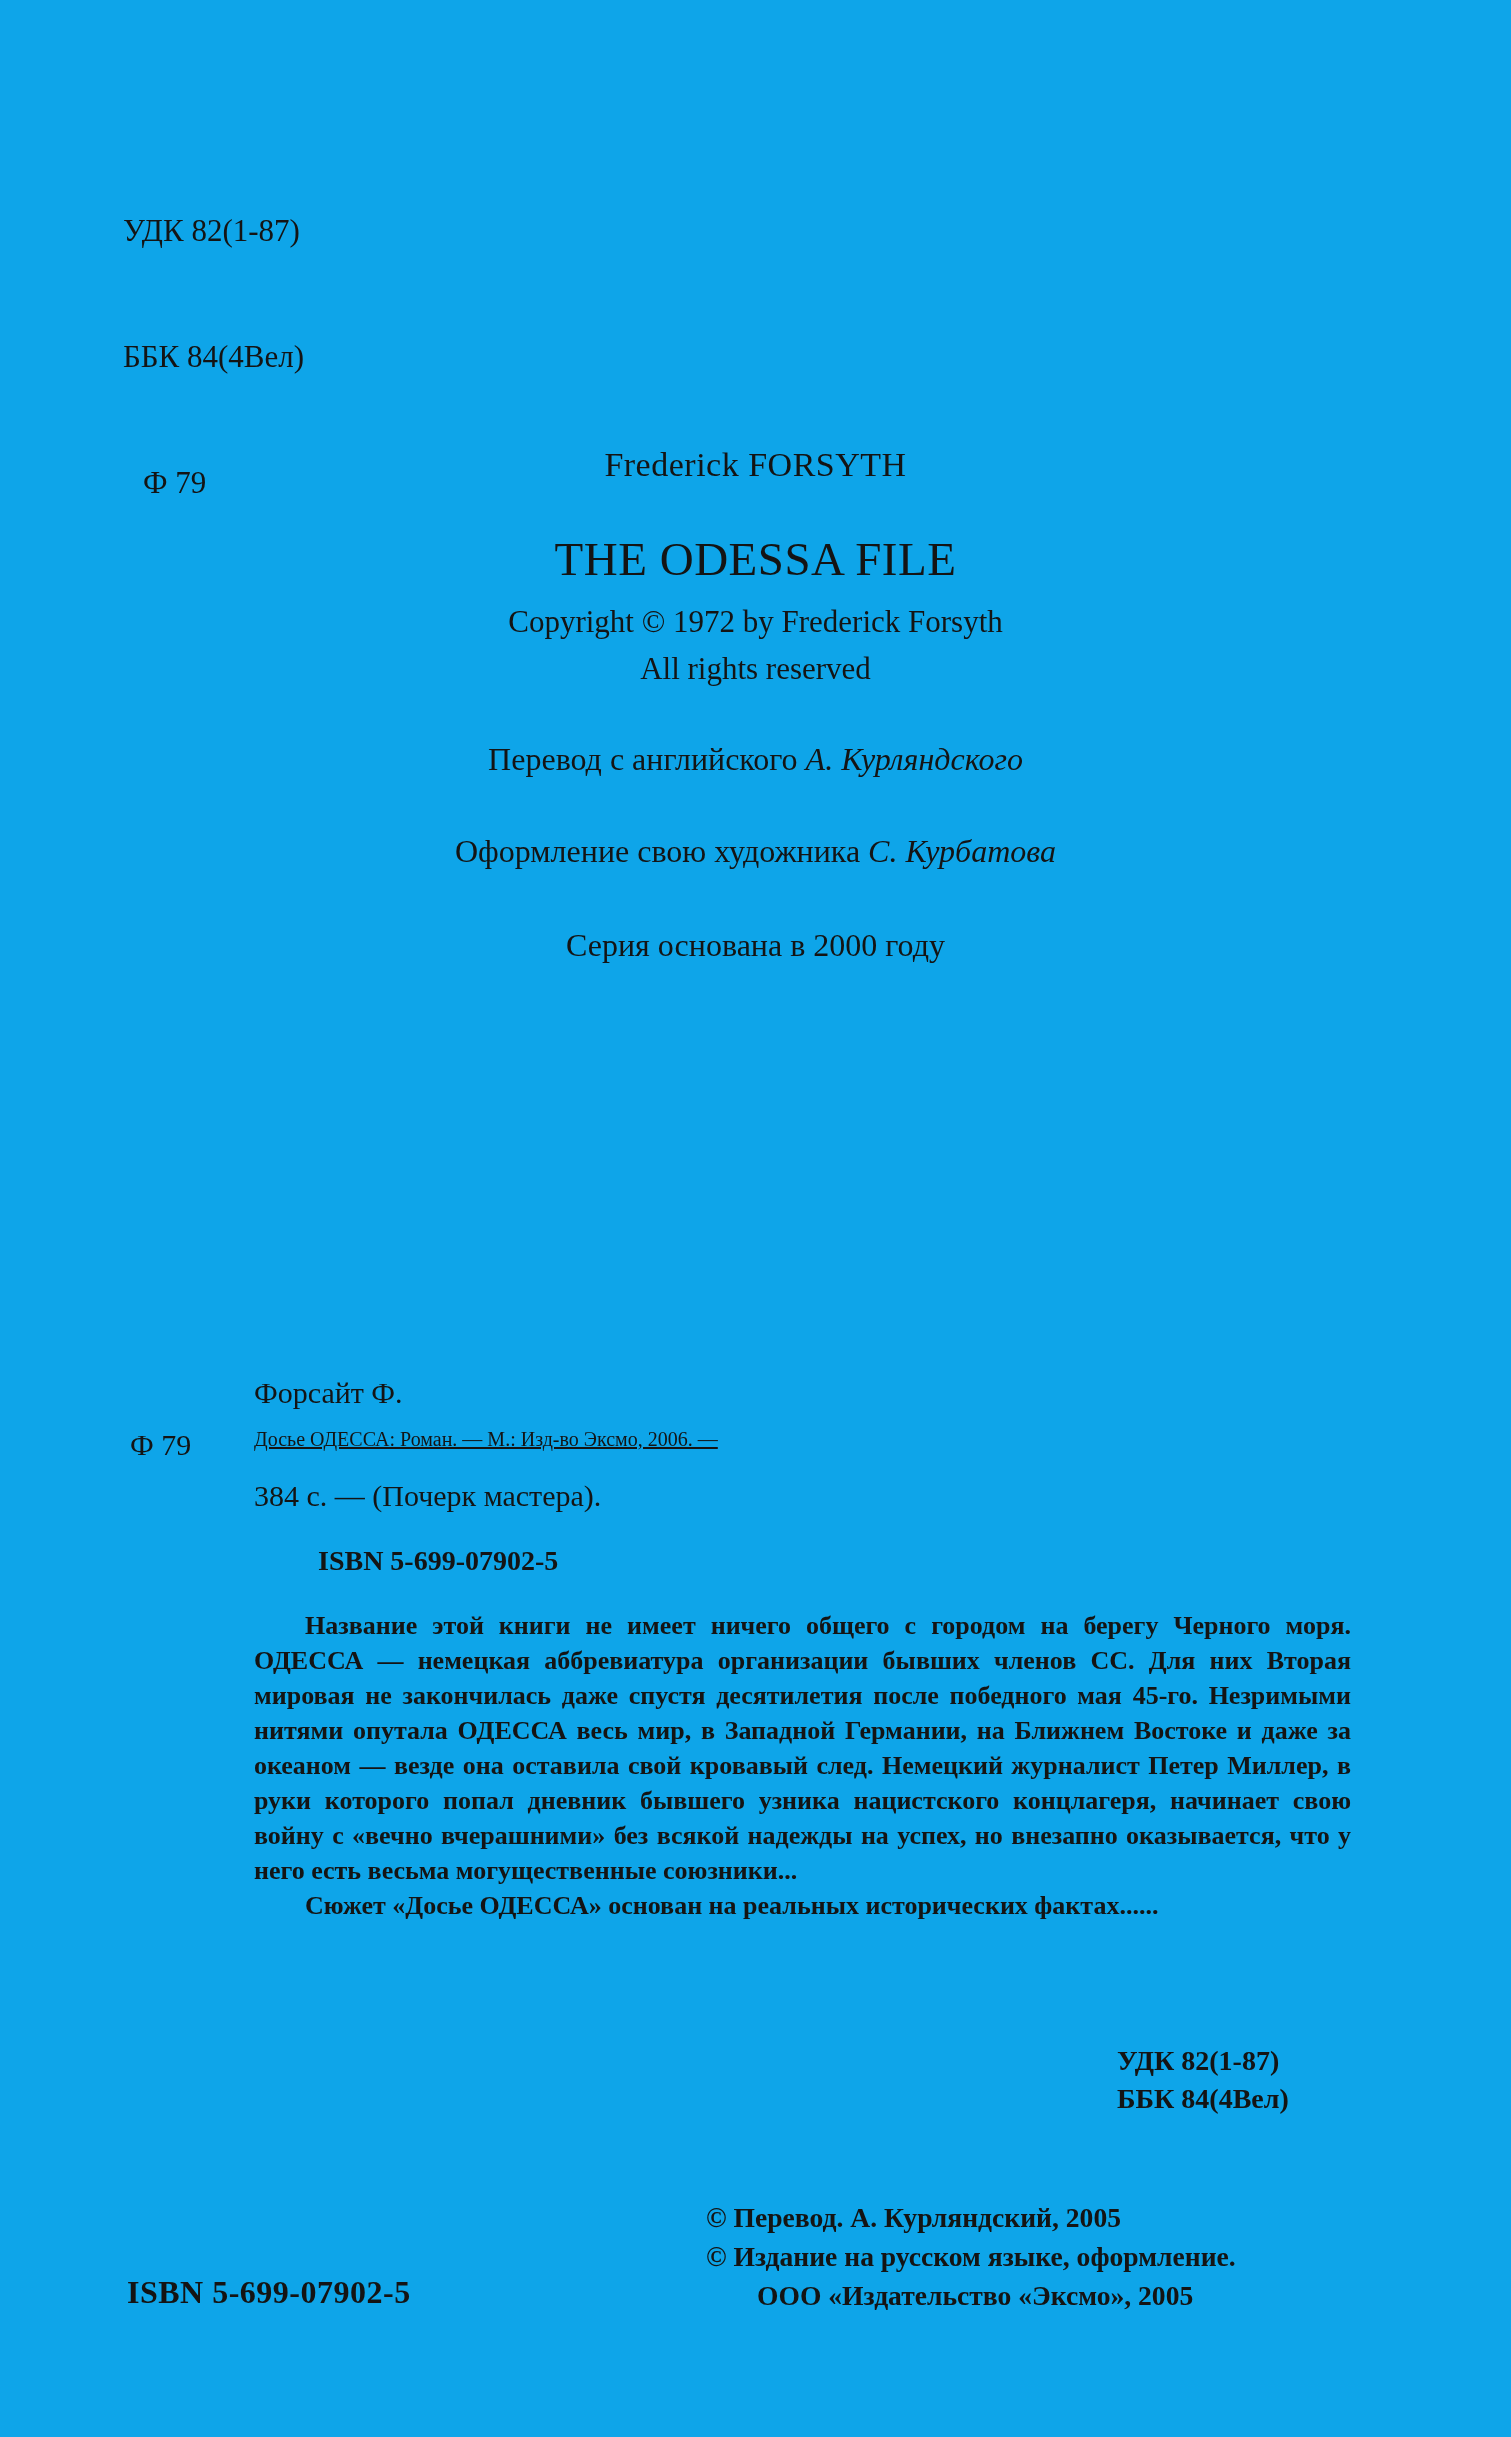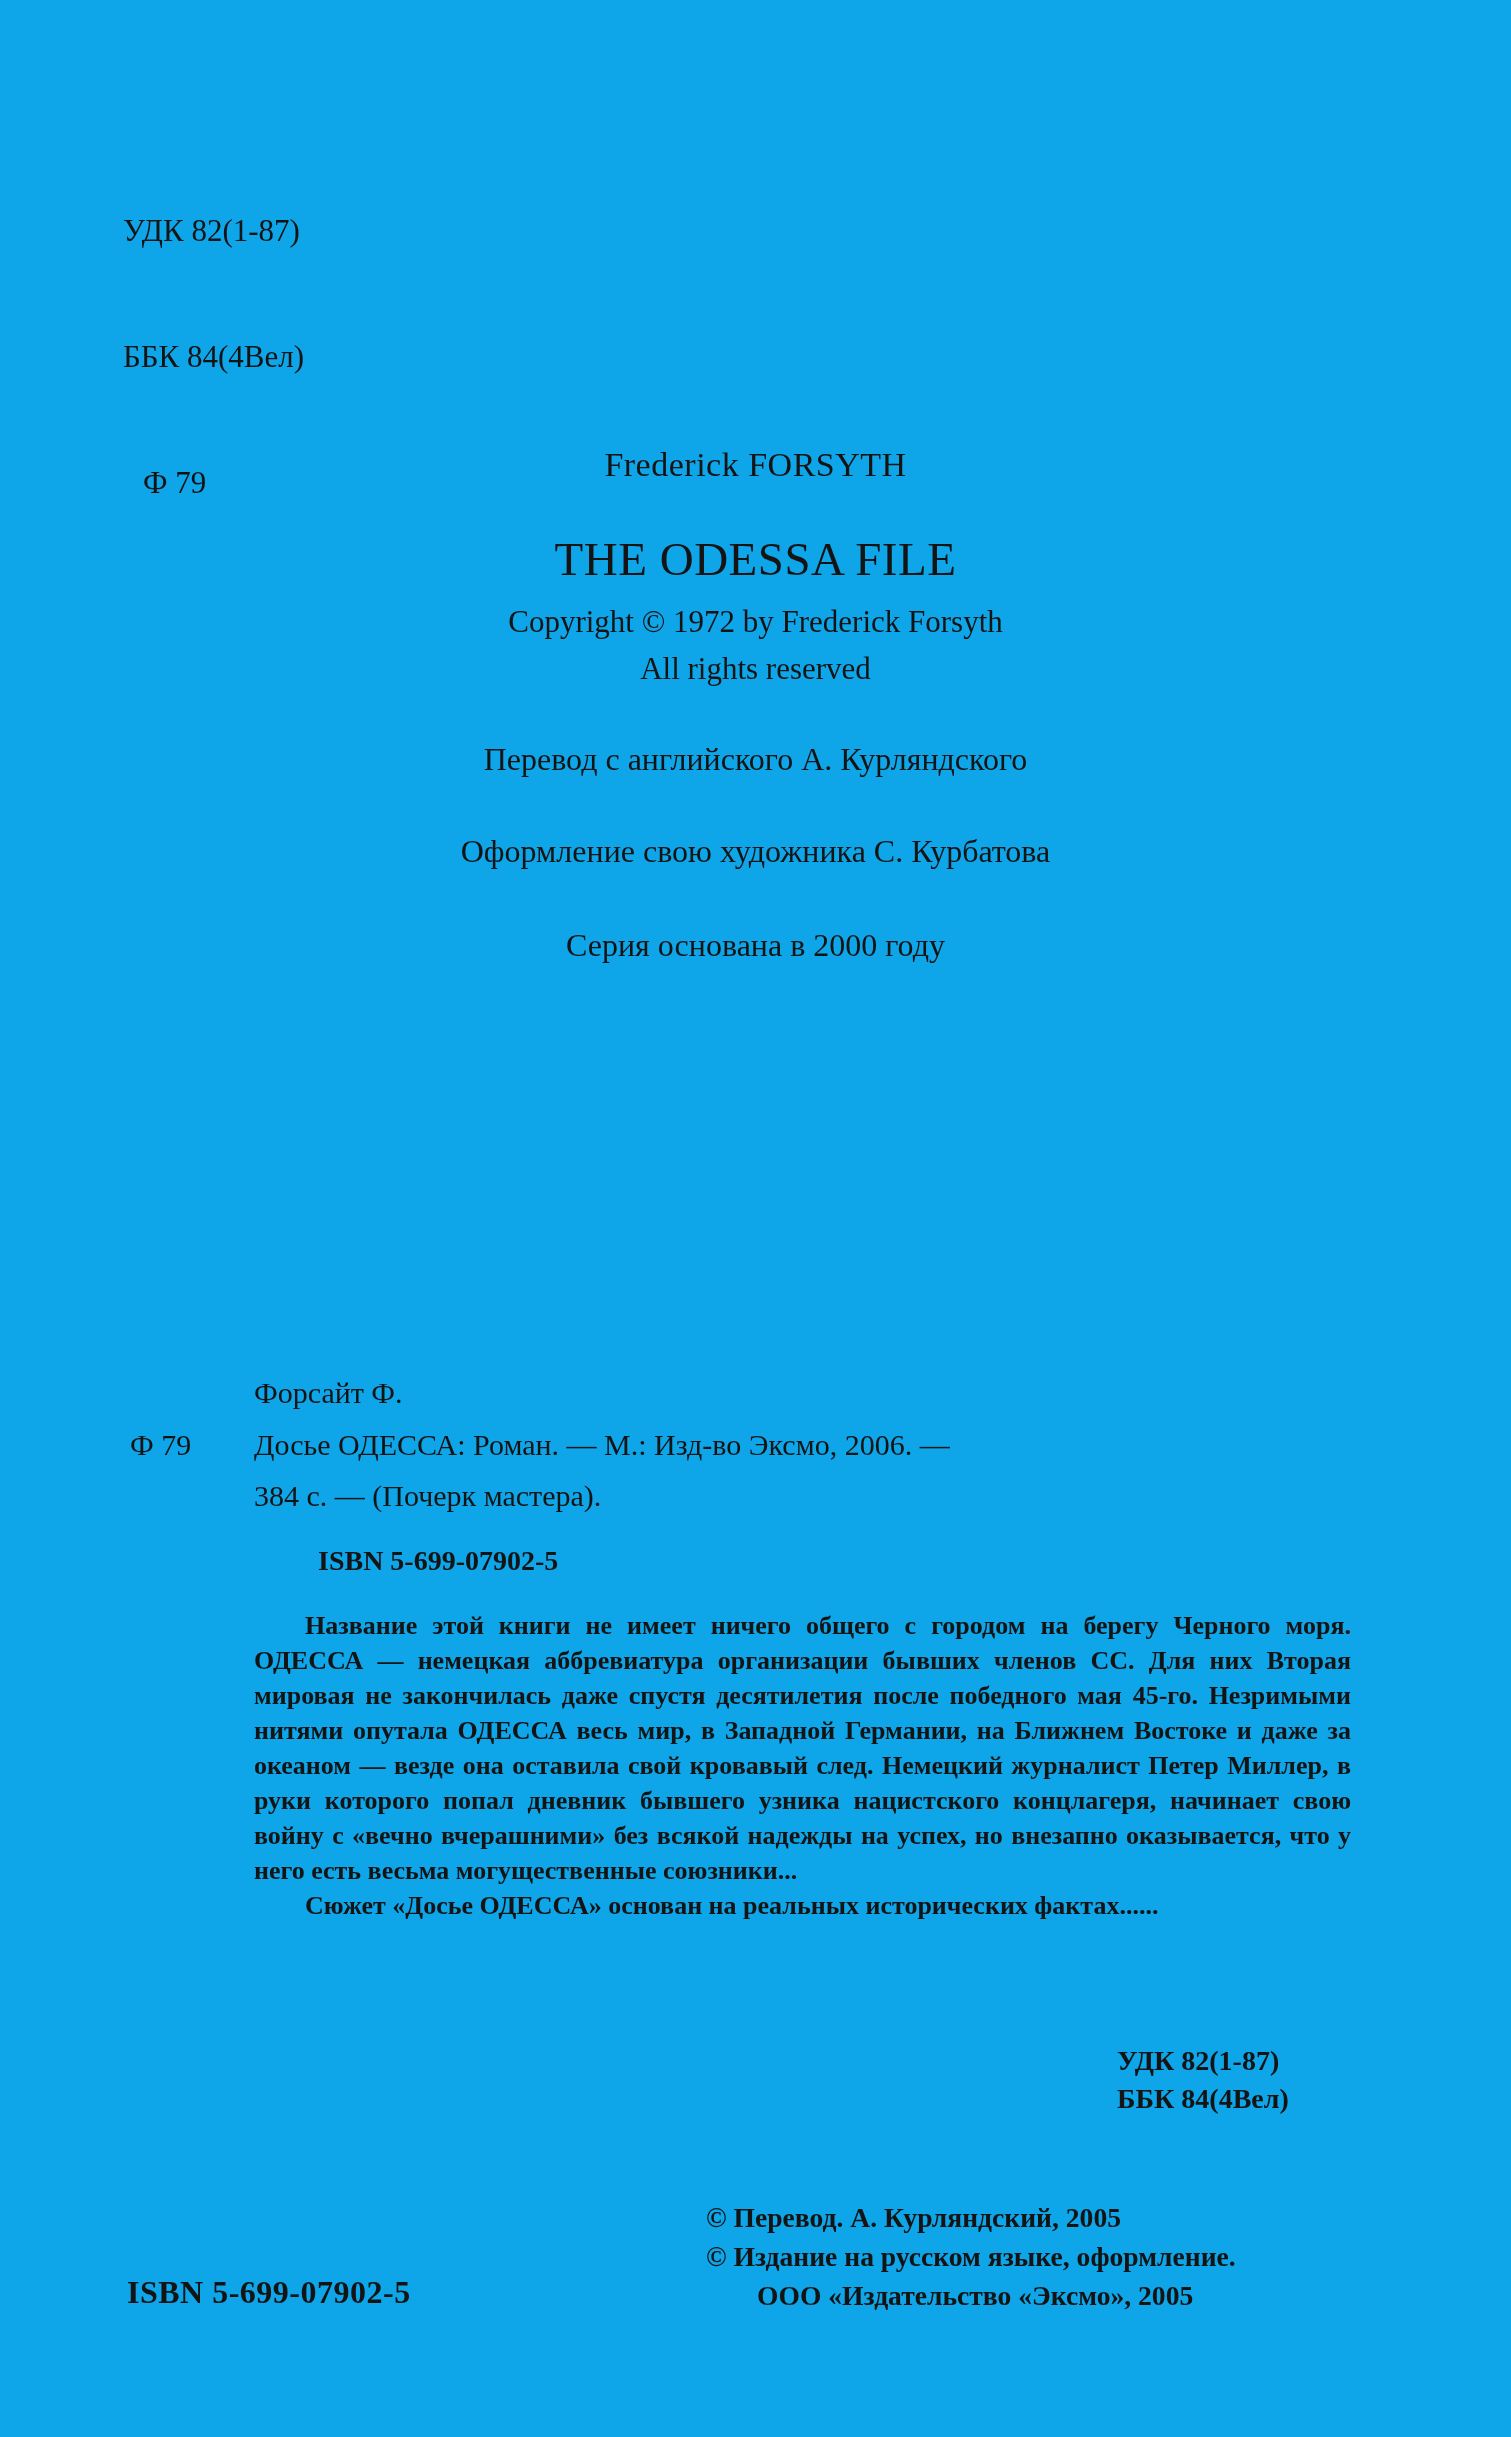"А. Курляндского" .italic { font-style: none -> italic }
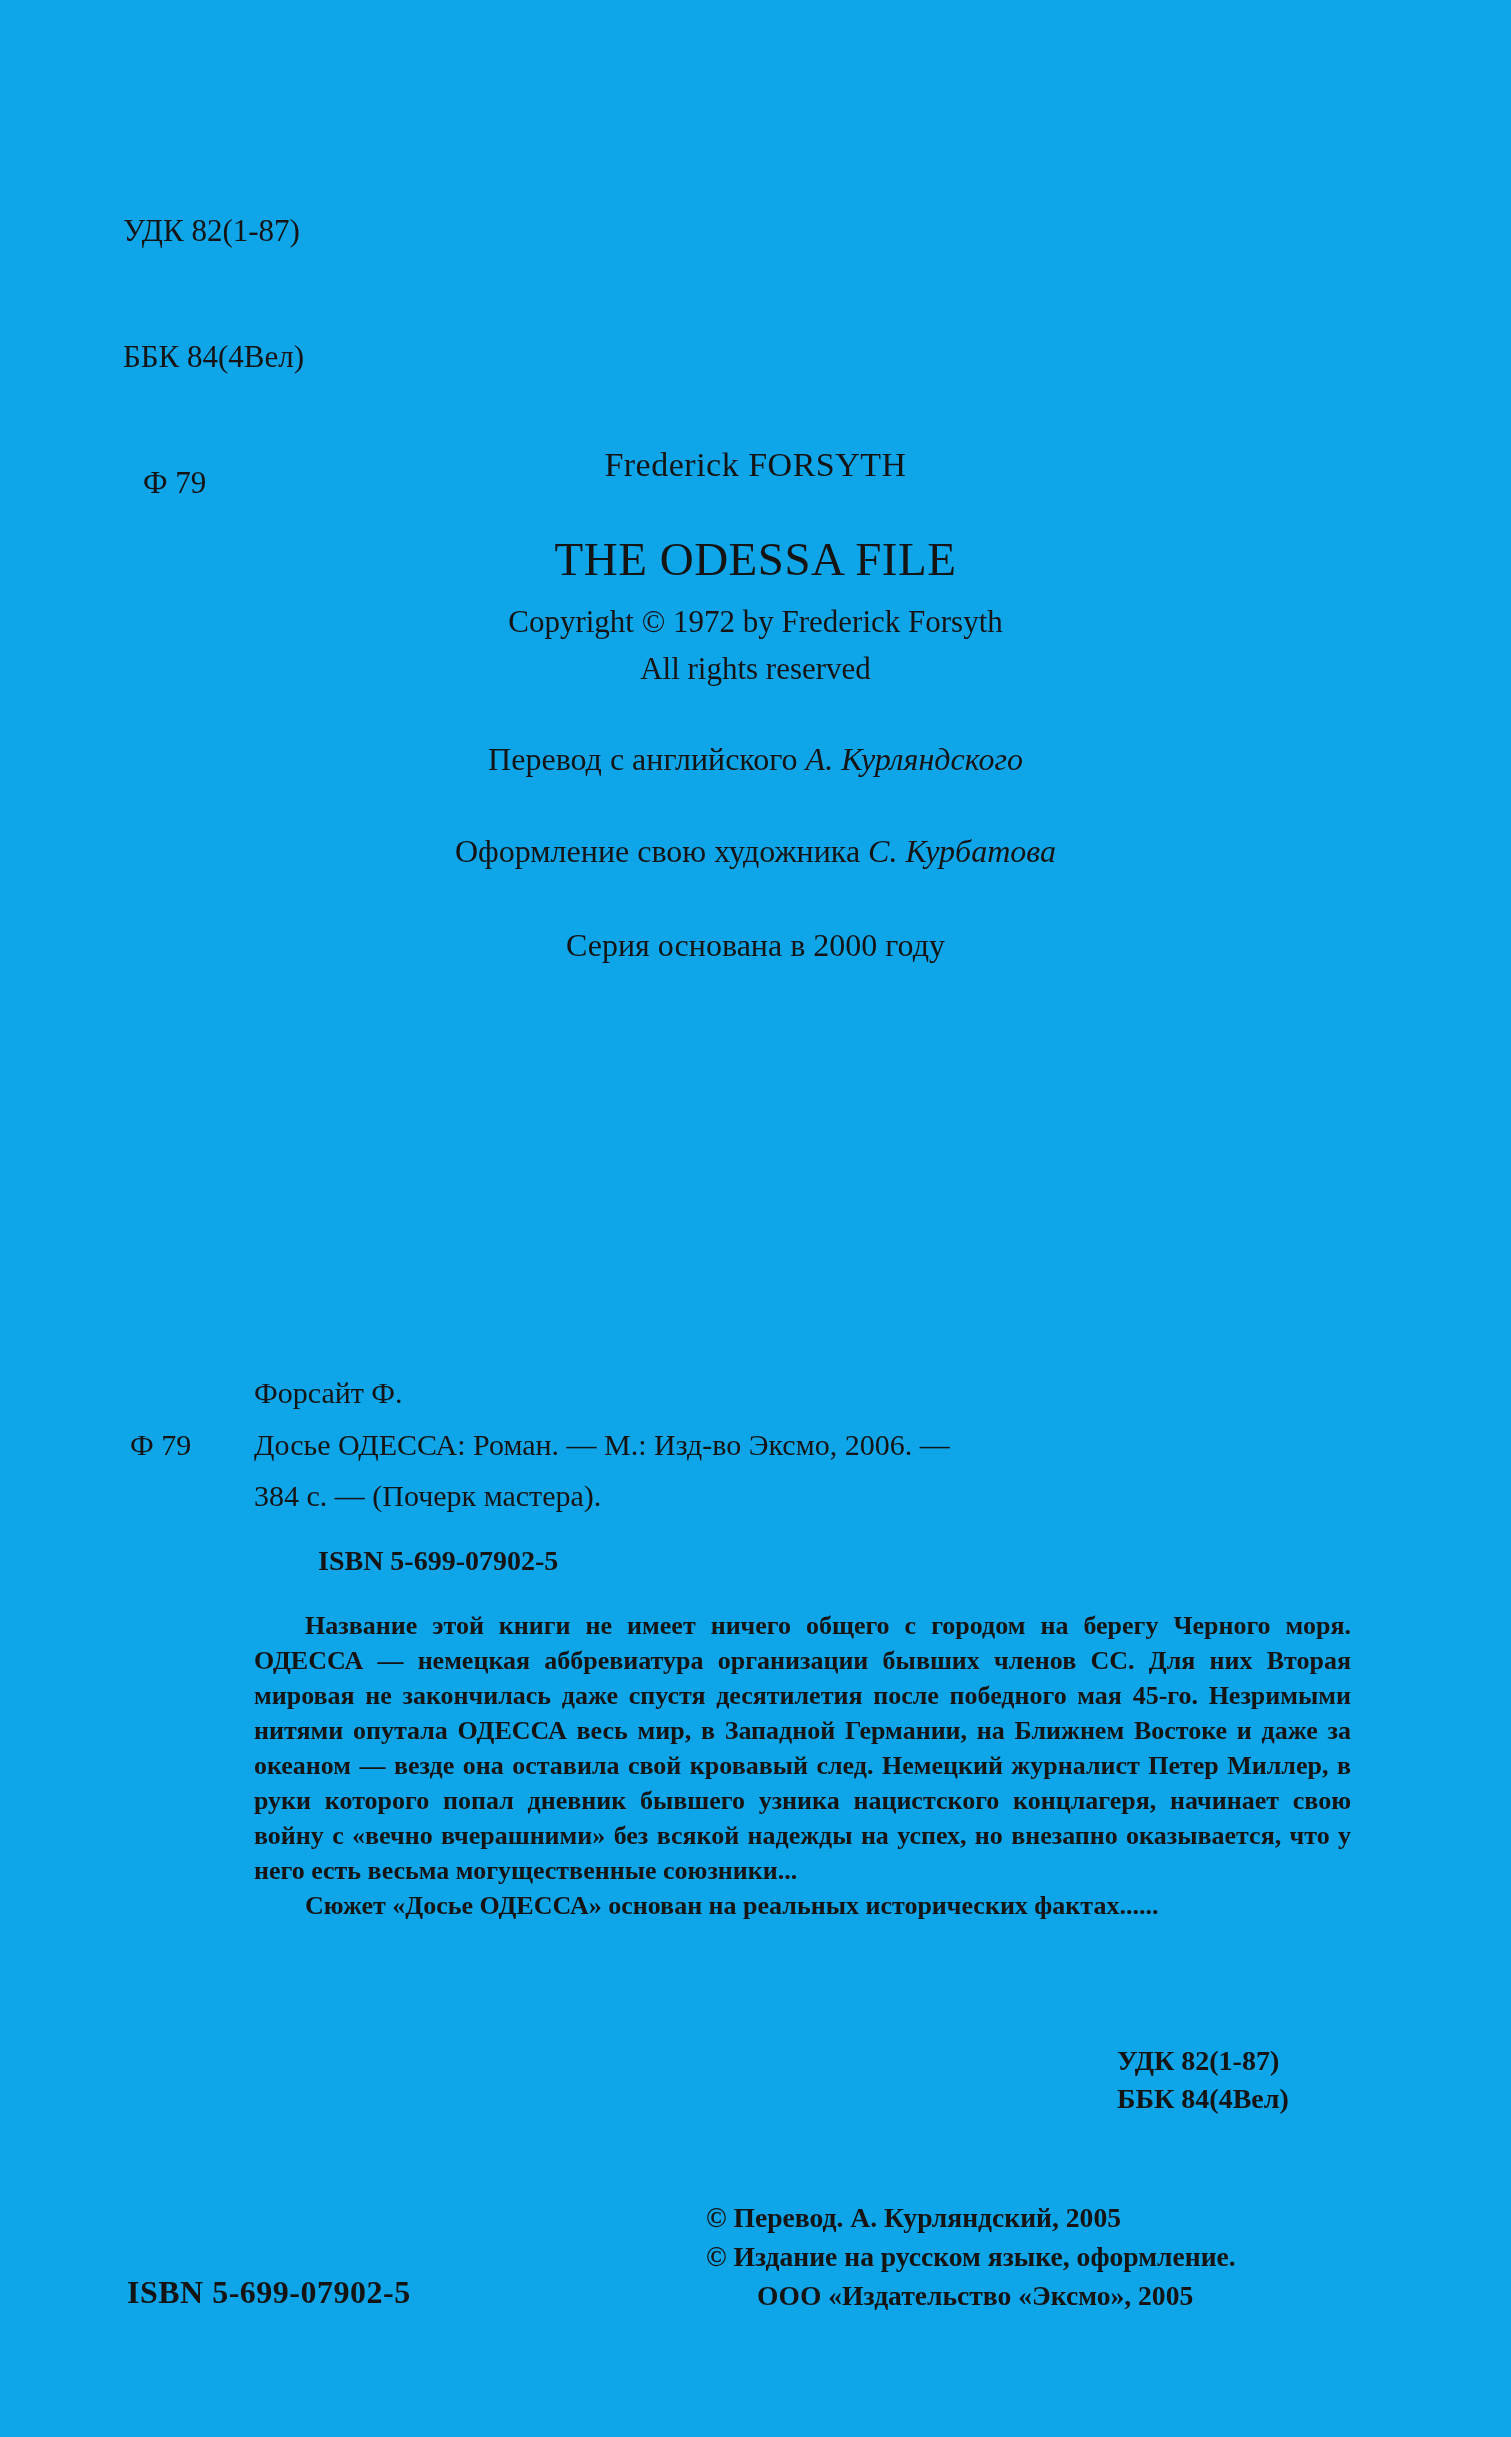"Досье ОДЕССА: Роман. — М.:" .card-line1 { font-size: 30px -> 20px; text-decoration: none -> underline }
